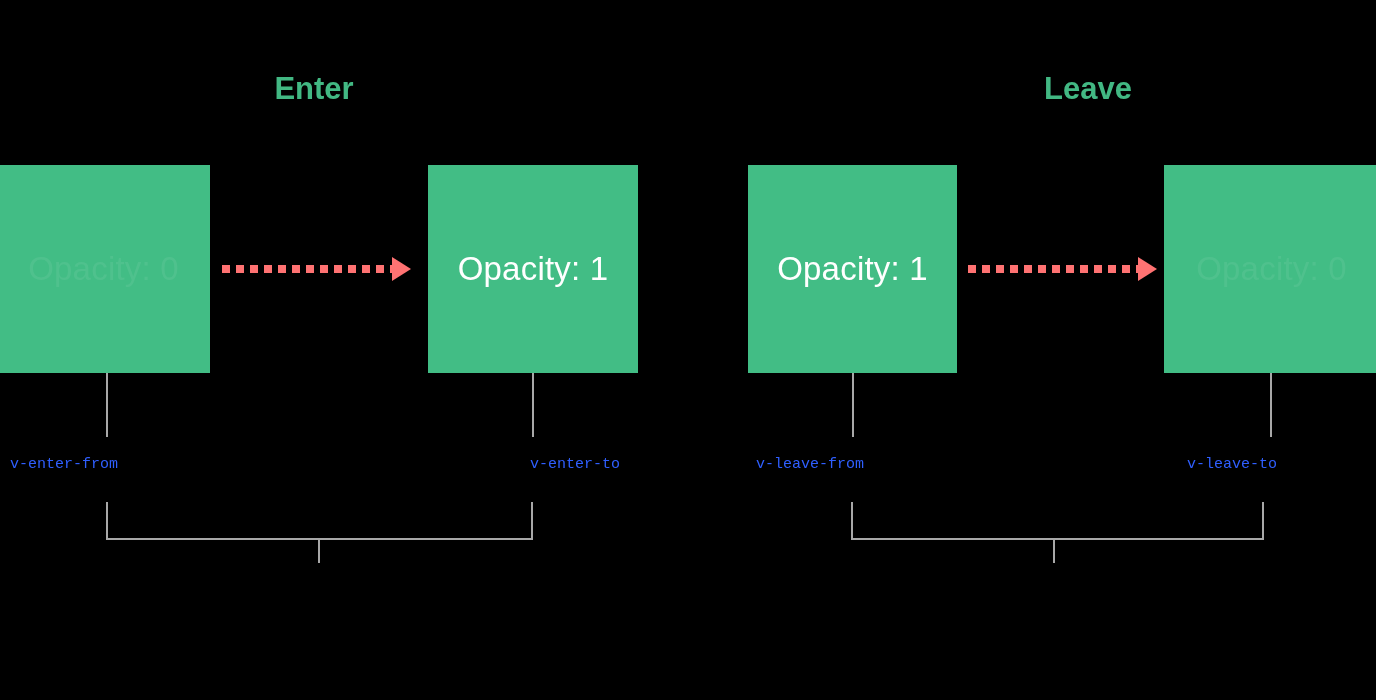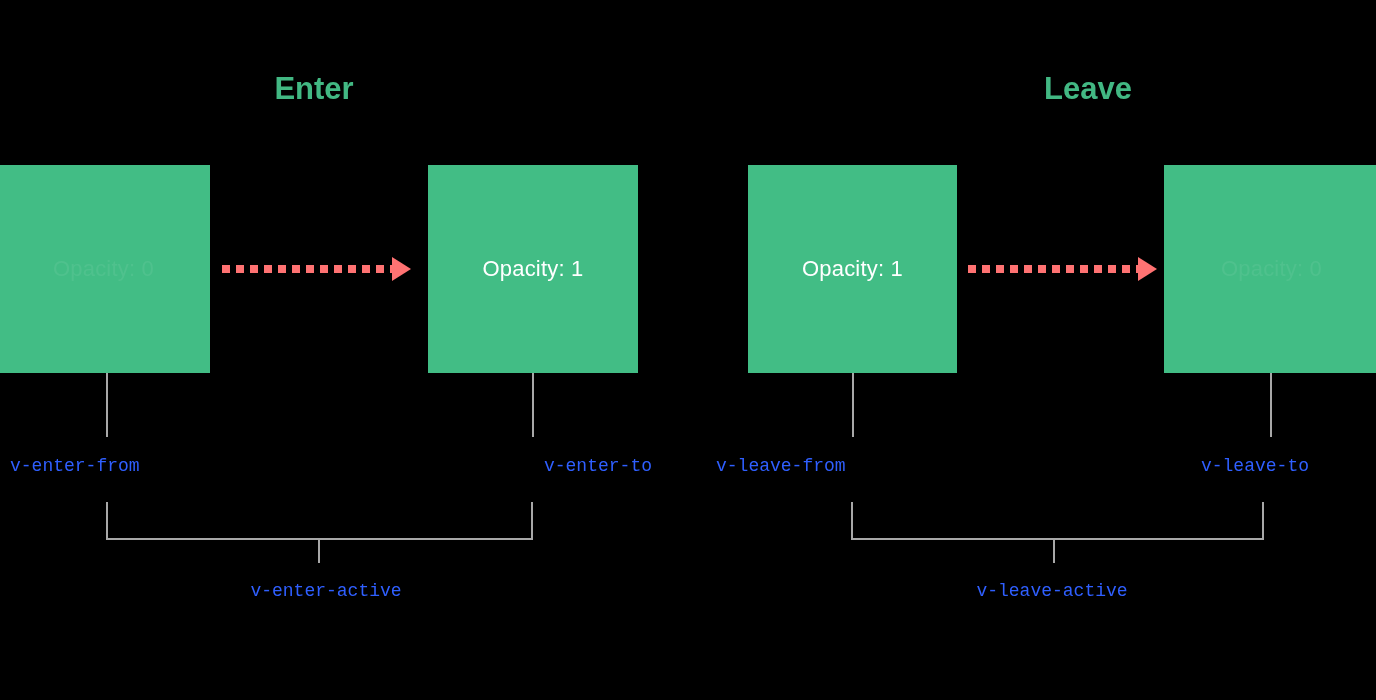"Opacity: 1" .box-label { font-size: 22px -> 33px }
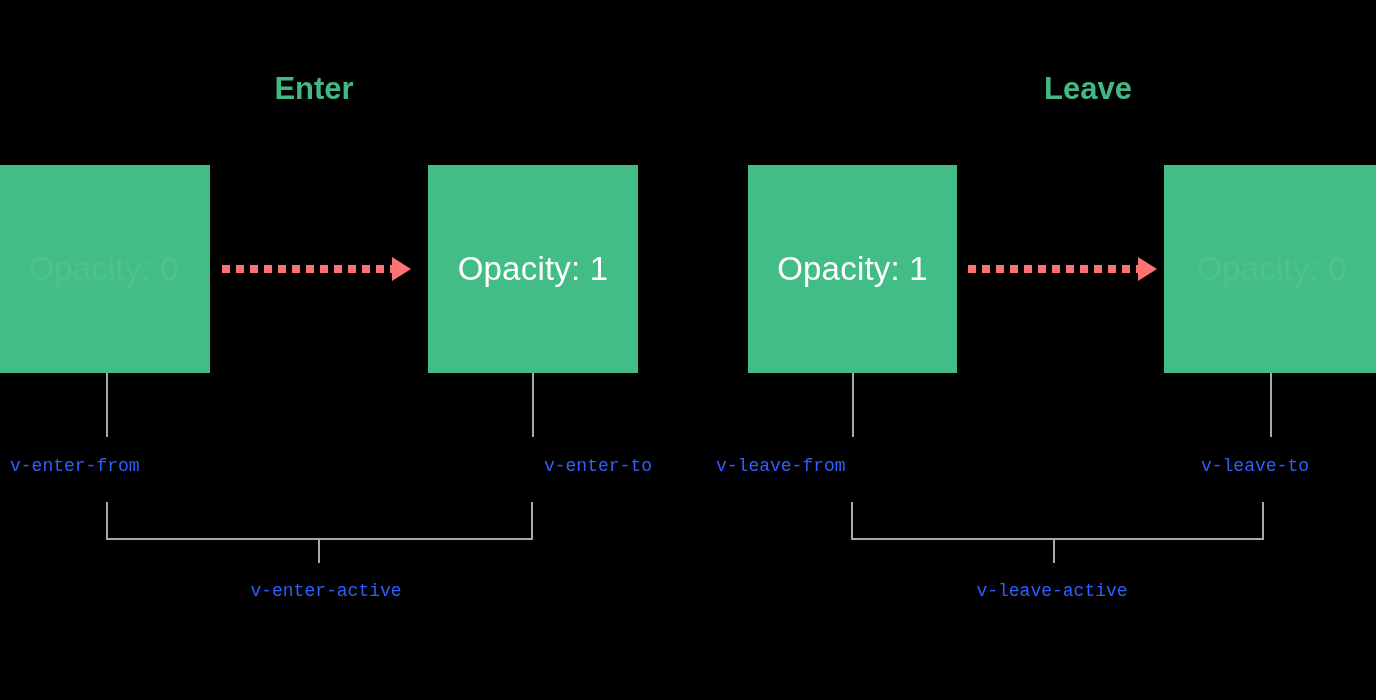"v-enter-from" .cls-label { font-size: 18px -> 15px }
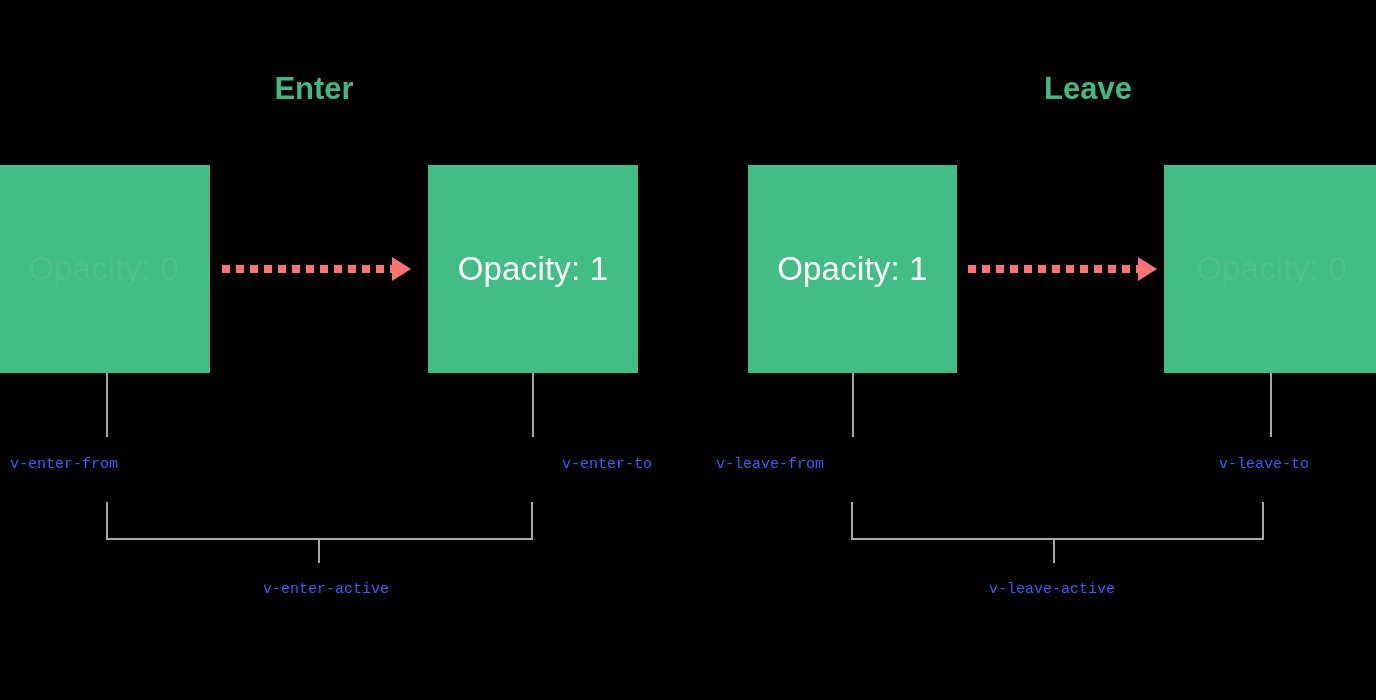"v-enter-to" .cls-label.right { margin-left: 32px -> none }
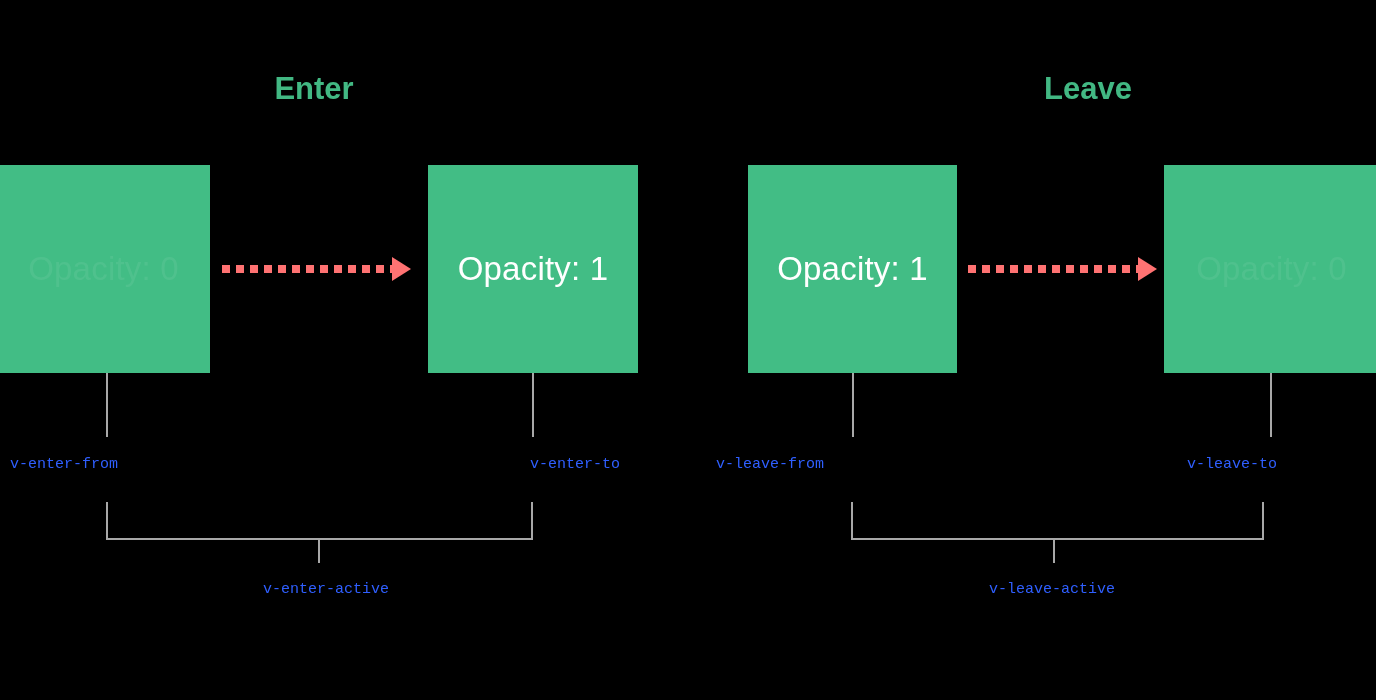"v-leave-from" div.cls-label { left: 716px -> 756px }
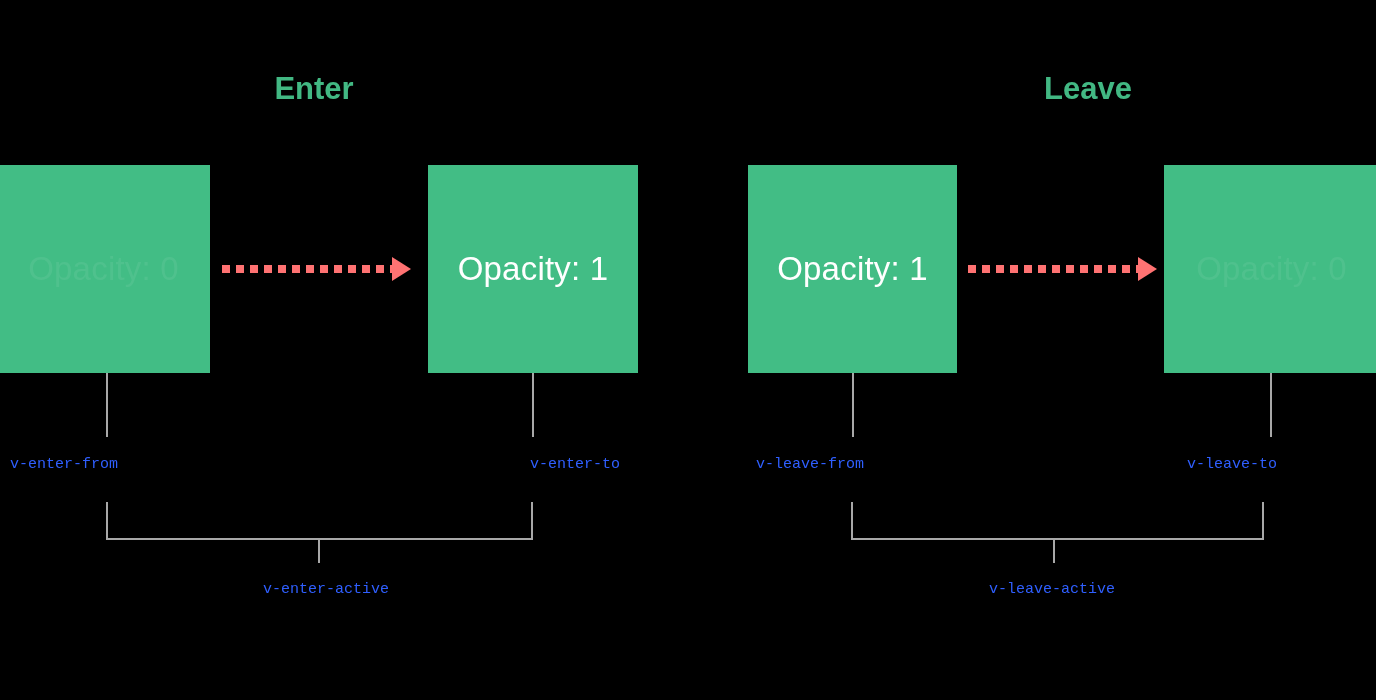"v-enter-active" div.cls-label { html: <div>v-enter-active</div> -> none }
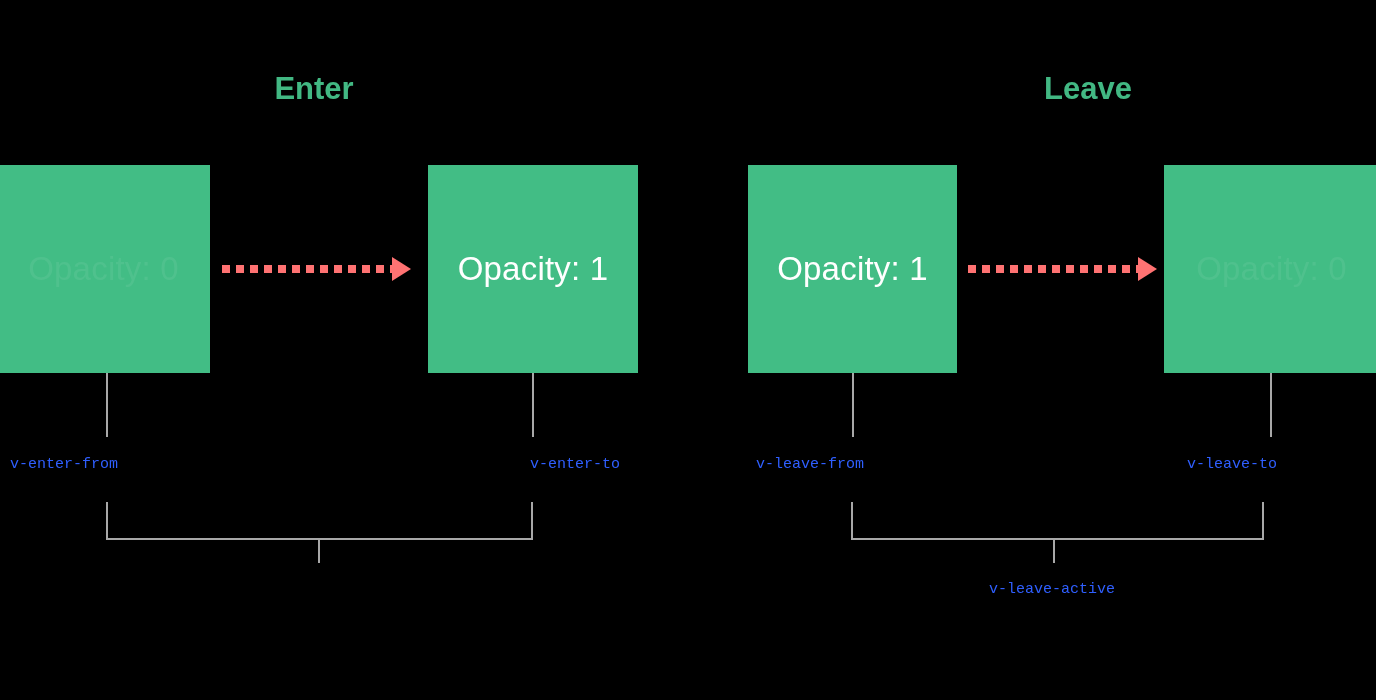"v-leave-active" div.cls-label { html: <div>v-leave-active</div> -> none }
